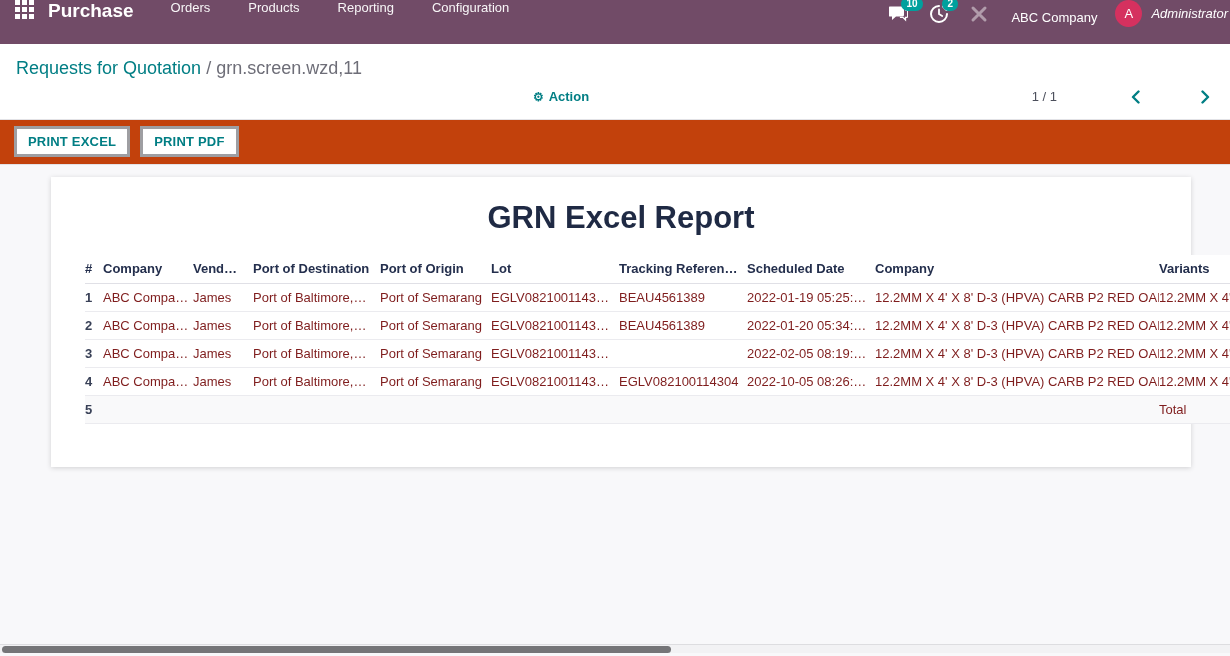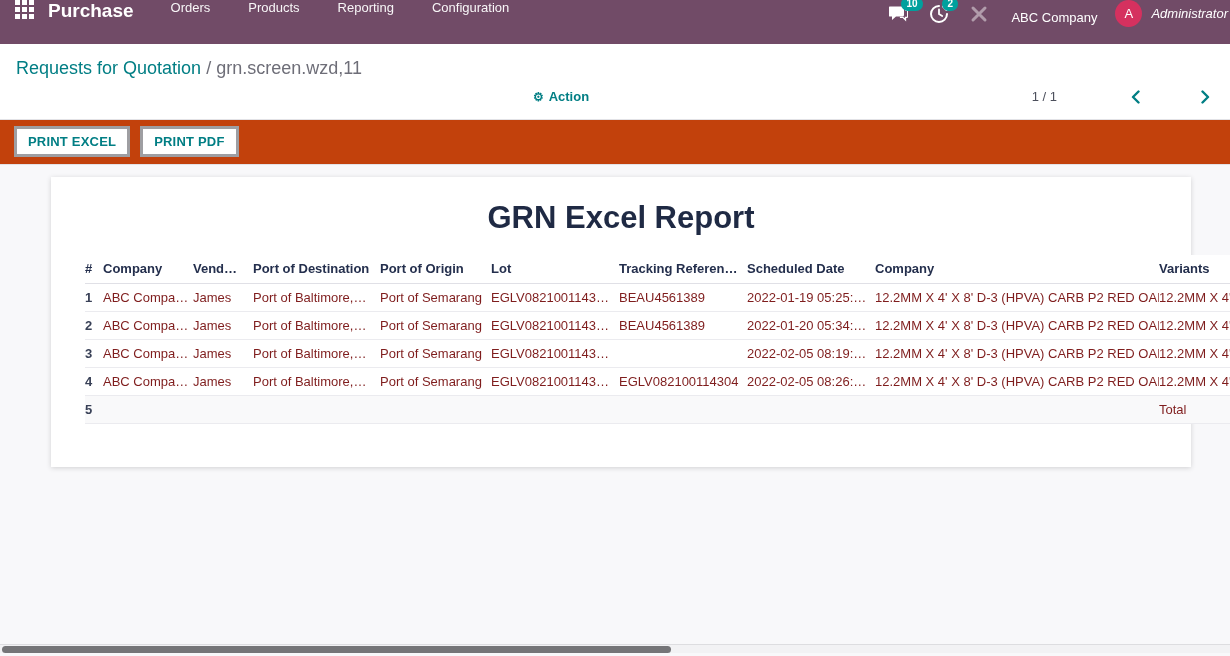"2022-02-05 08:26:…" td.c7 { text: 2022-02-05 -> 2022-10-05 }
